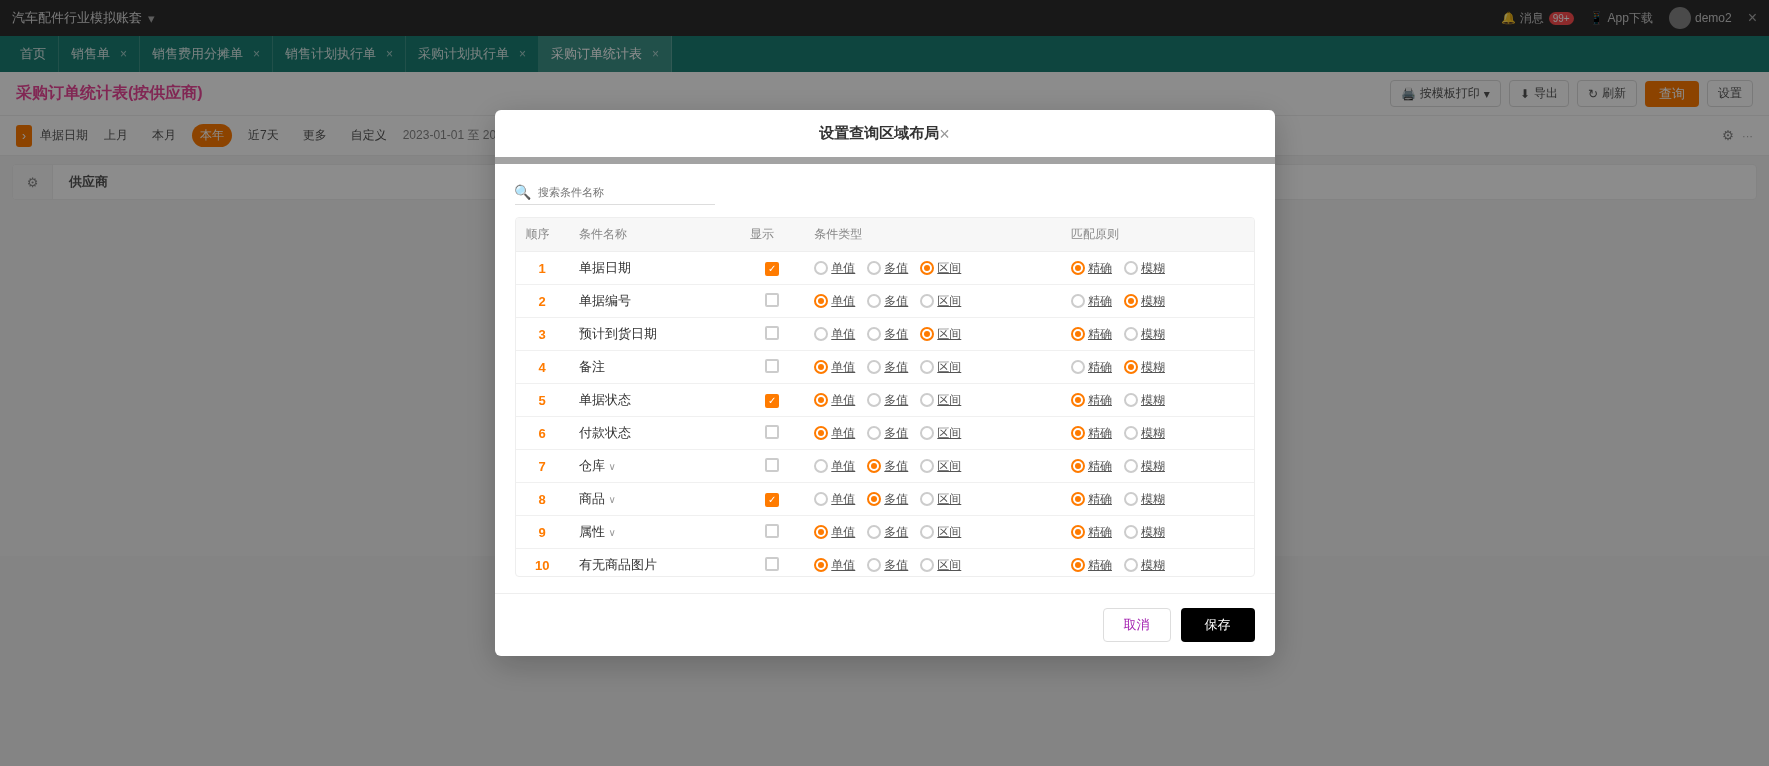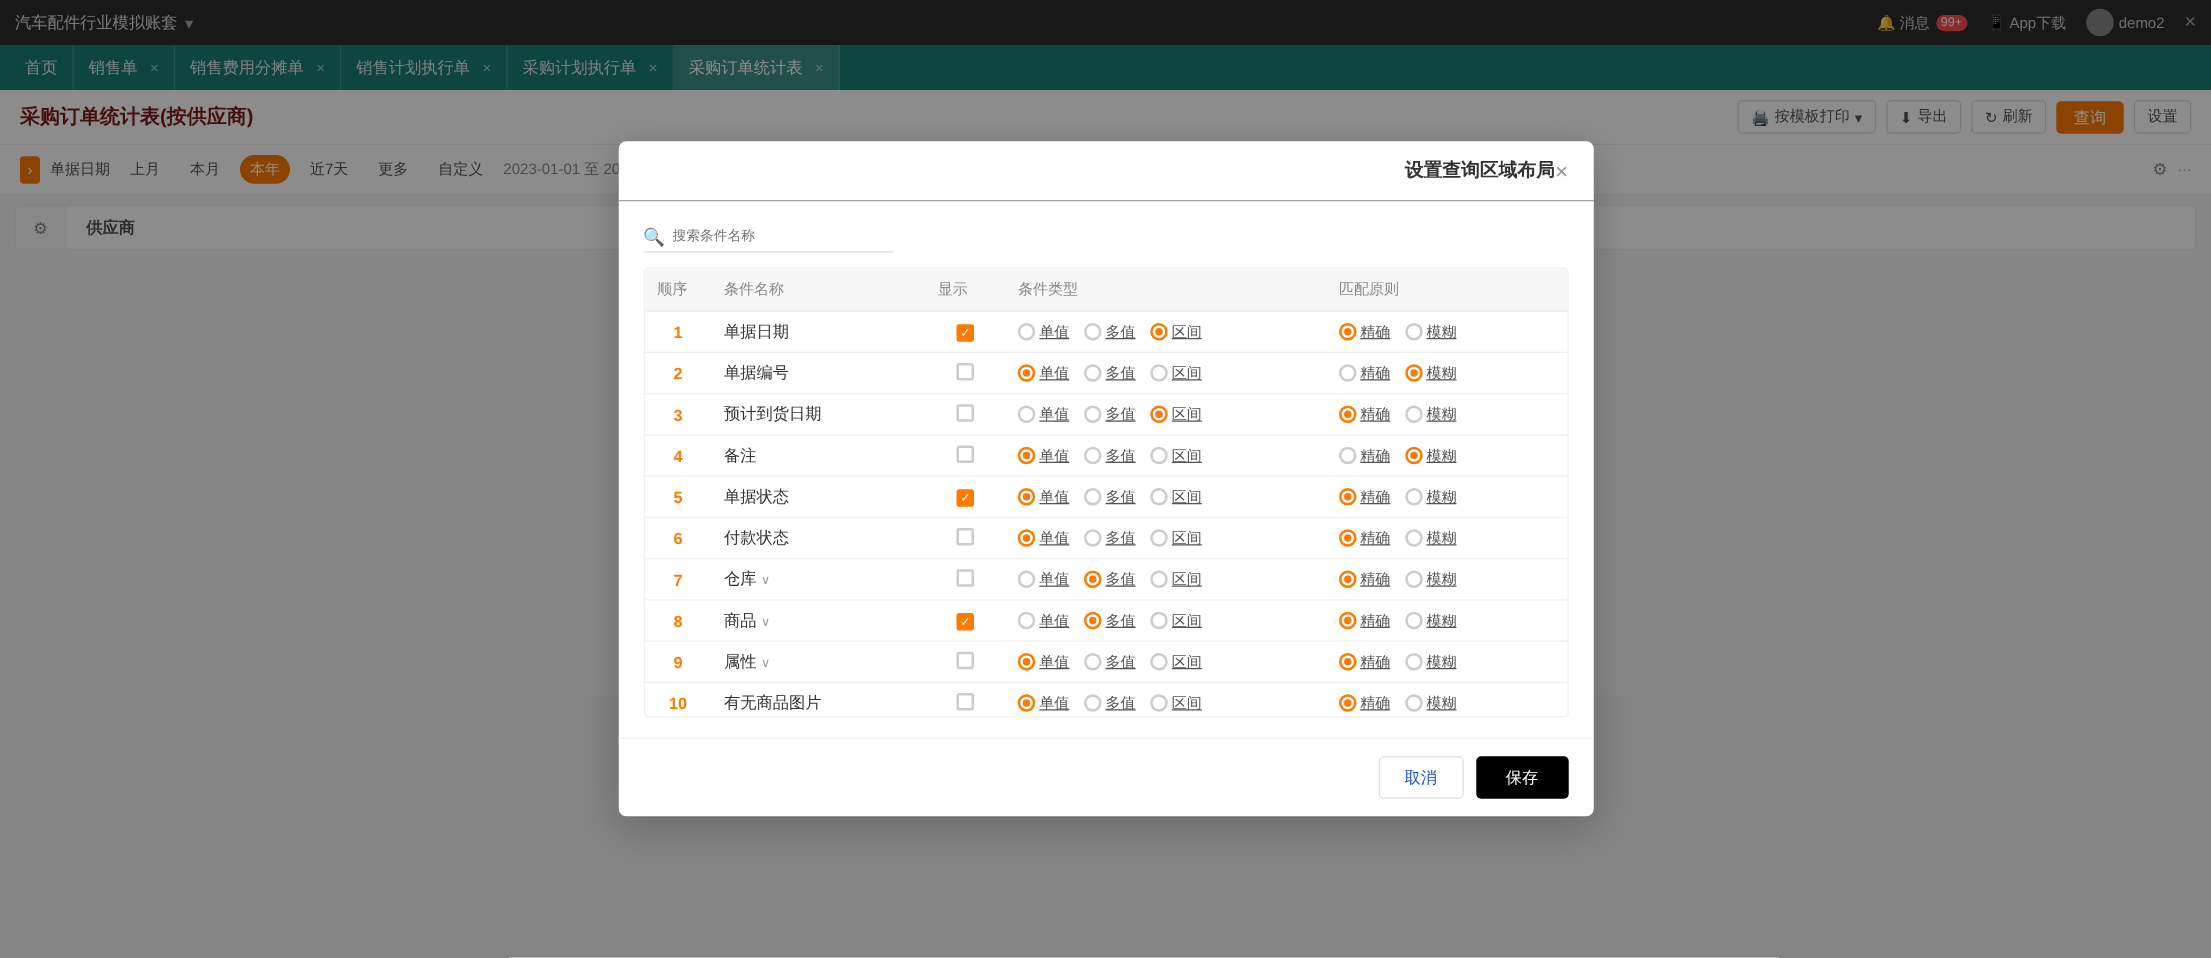"采购订单统计表(按供应商)" .page-title { color: #7f1d1d -> #ec4899 }
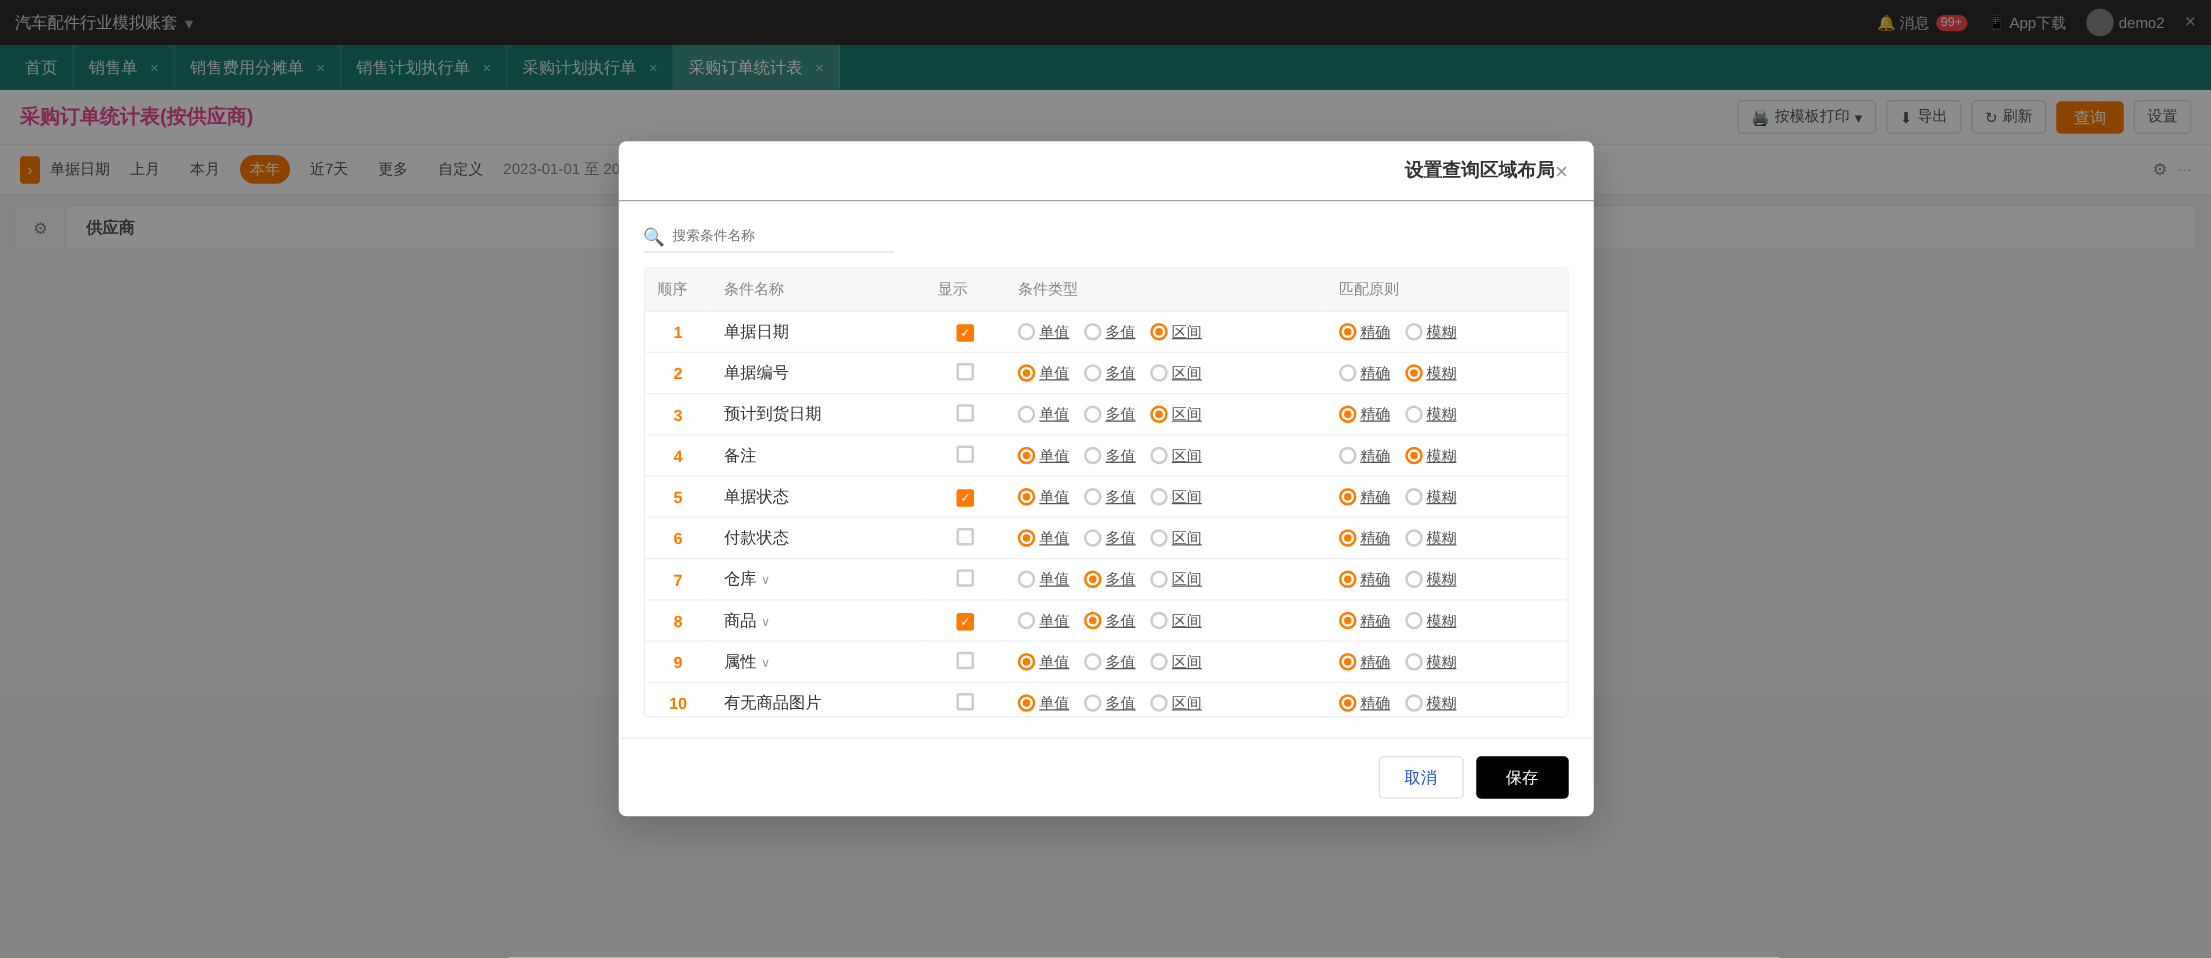"设置查询区域布局" .modal-header { border-bottom: 1px solid #a3a3a3 -> 7px solid #a3a3a3; justify-content: flex-end -> center }
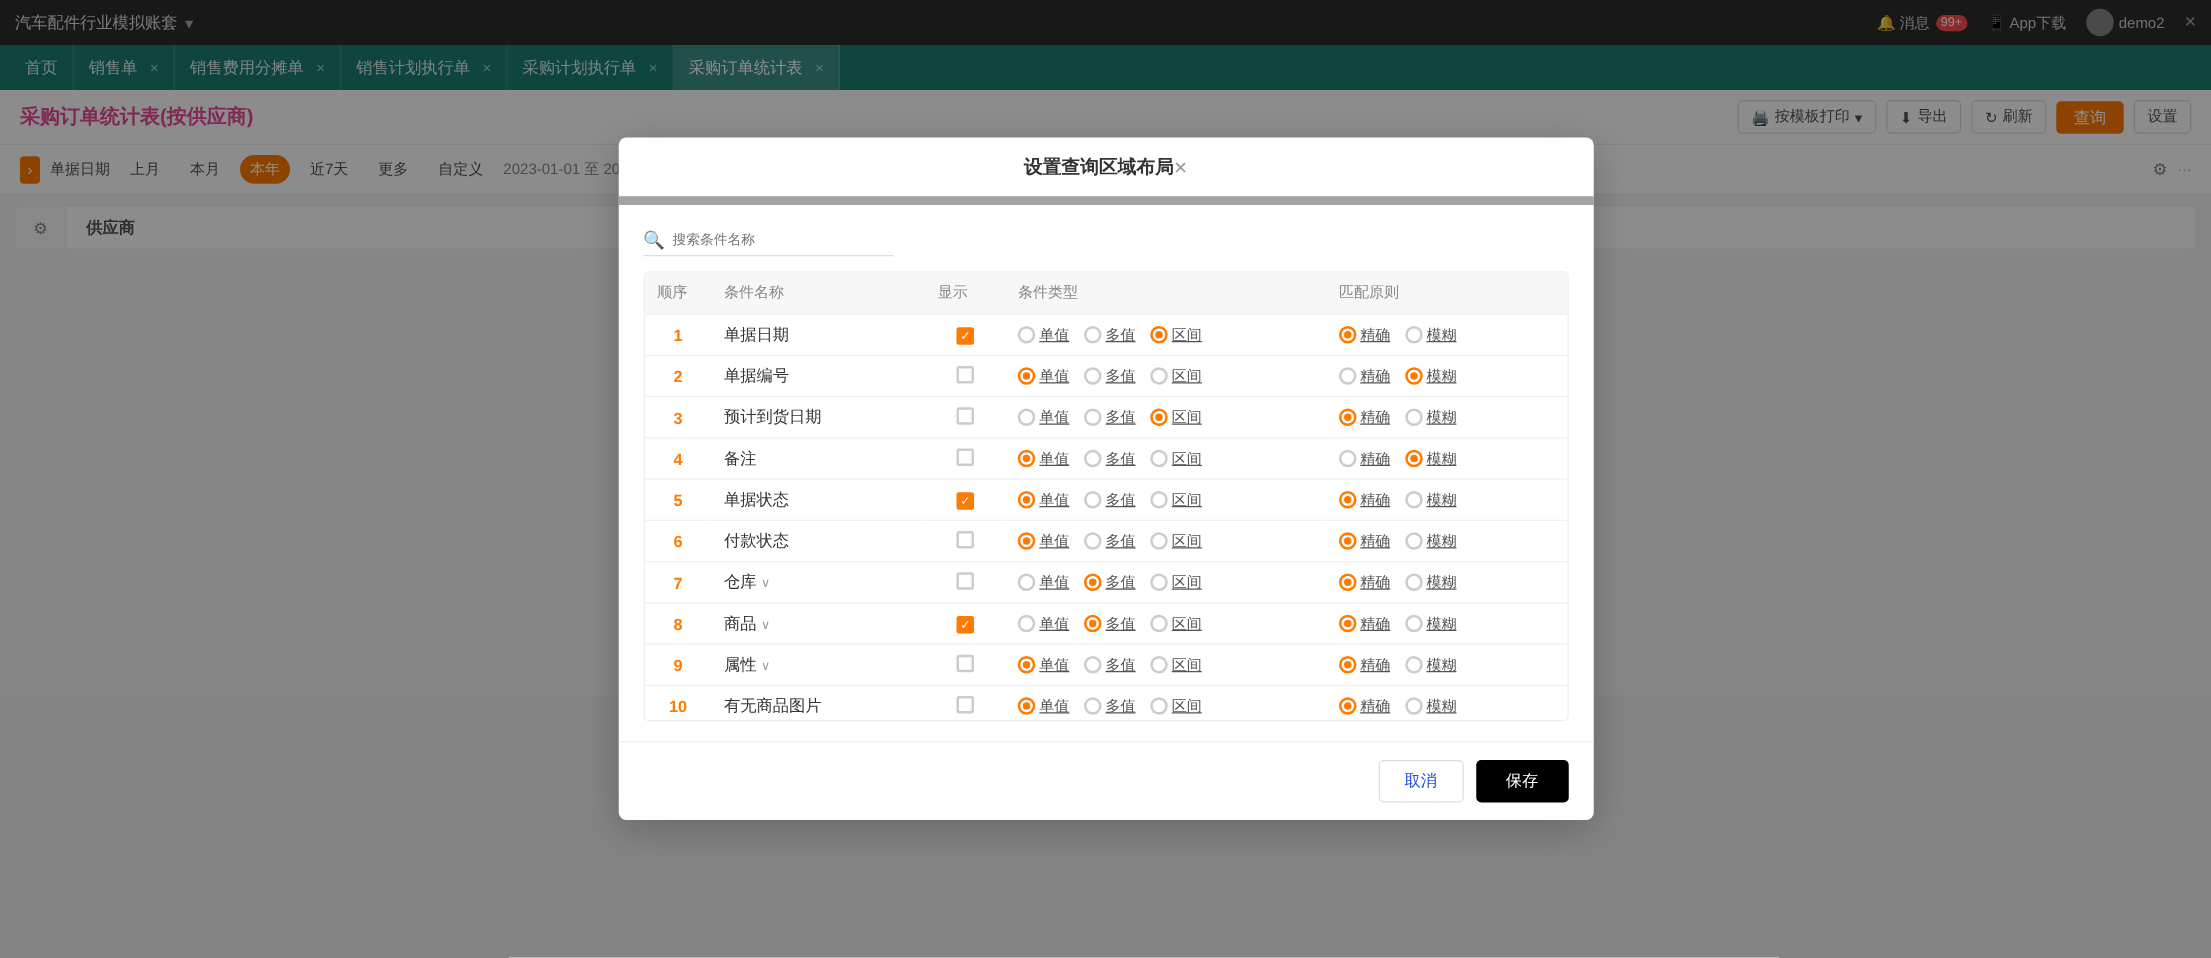"取消" .btn-cancel { color: #1d4ed8 -> #a21caf }
